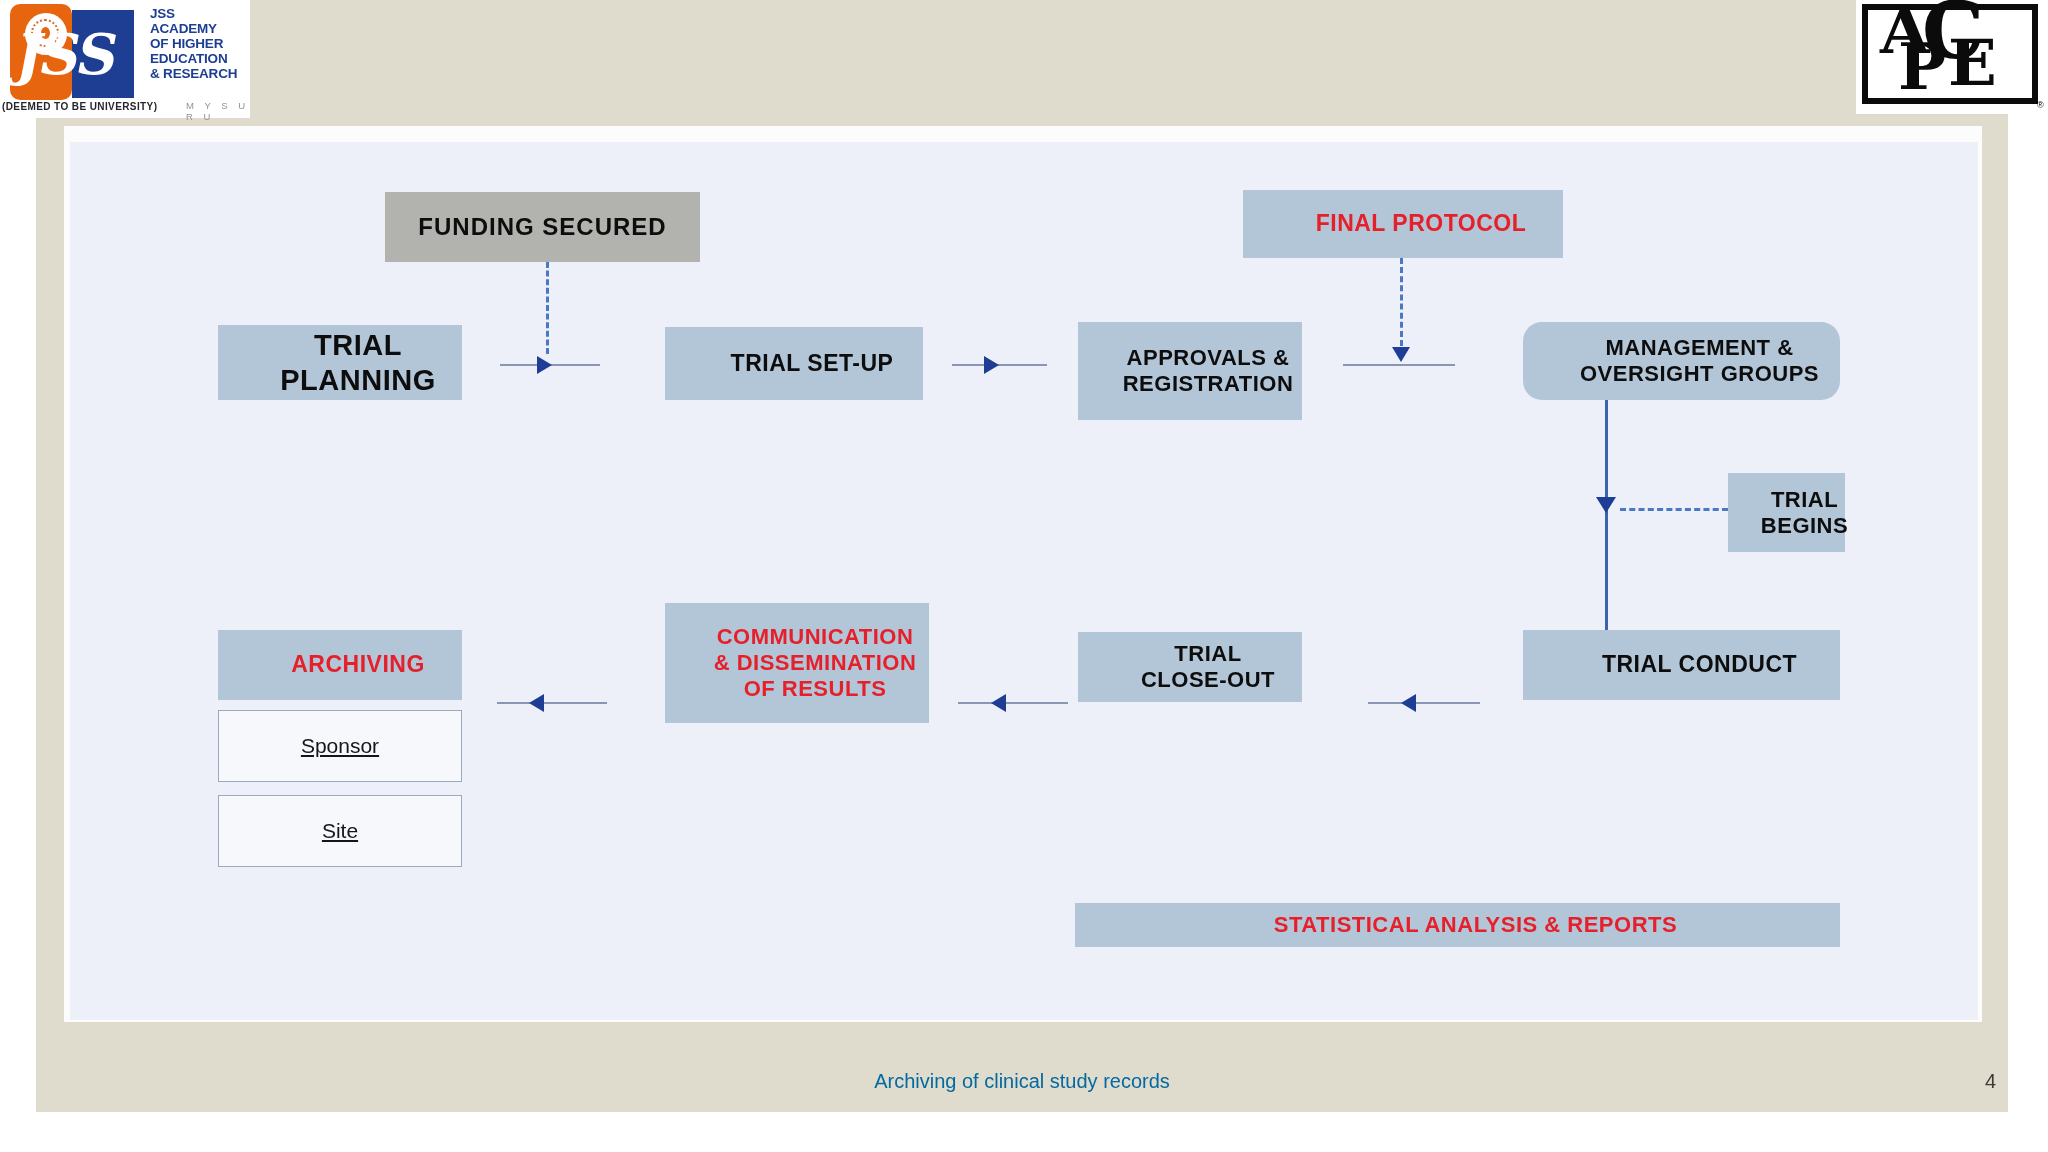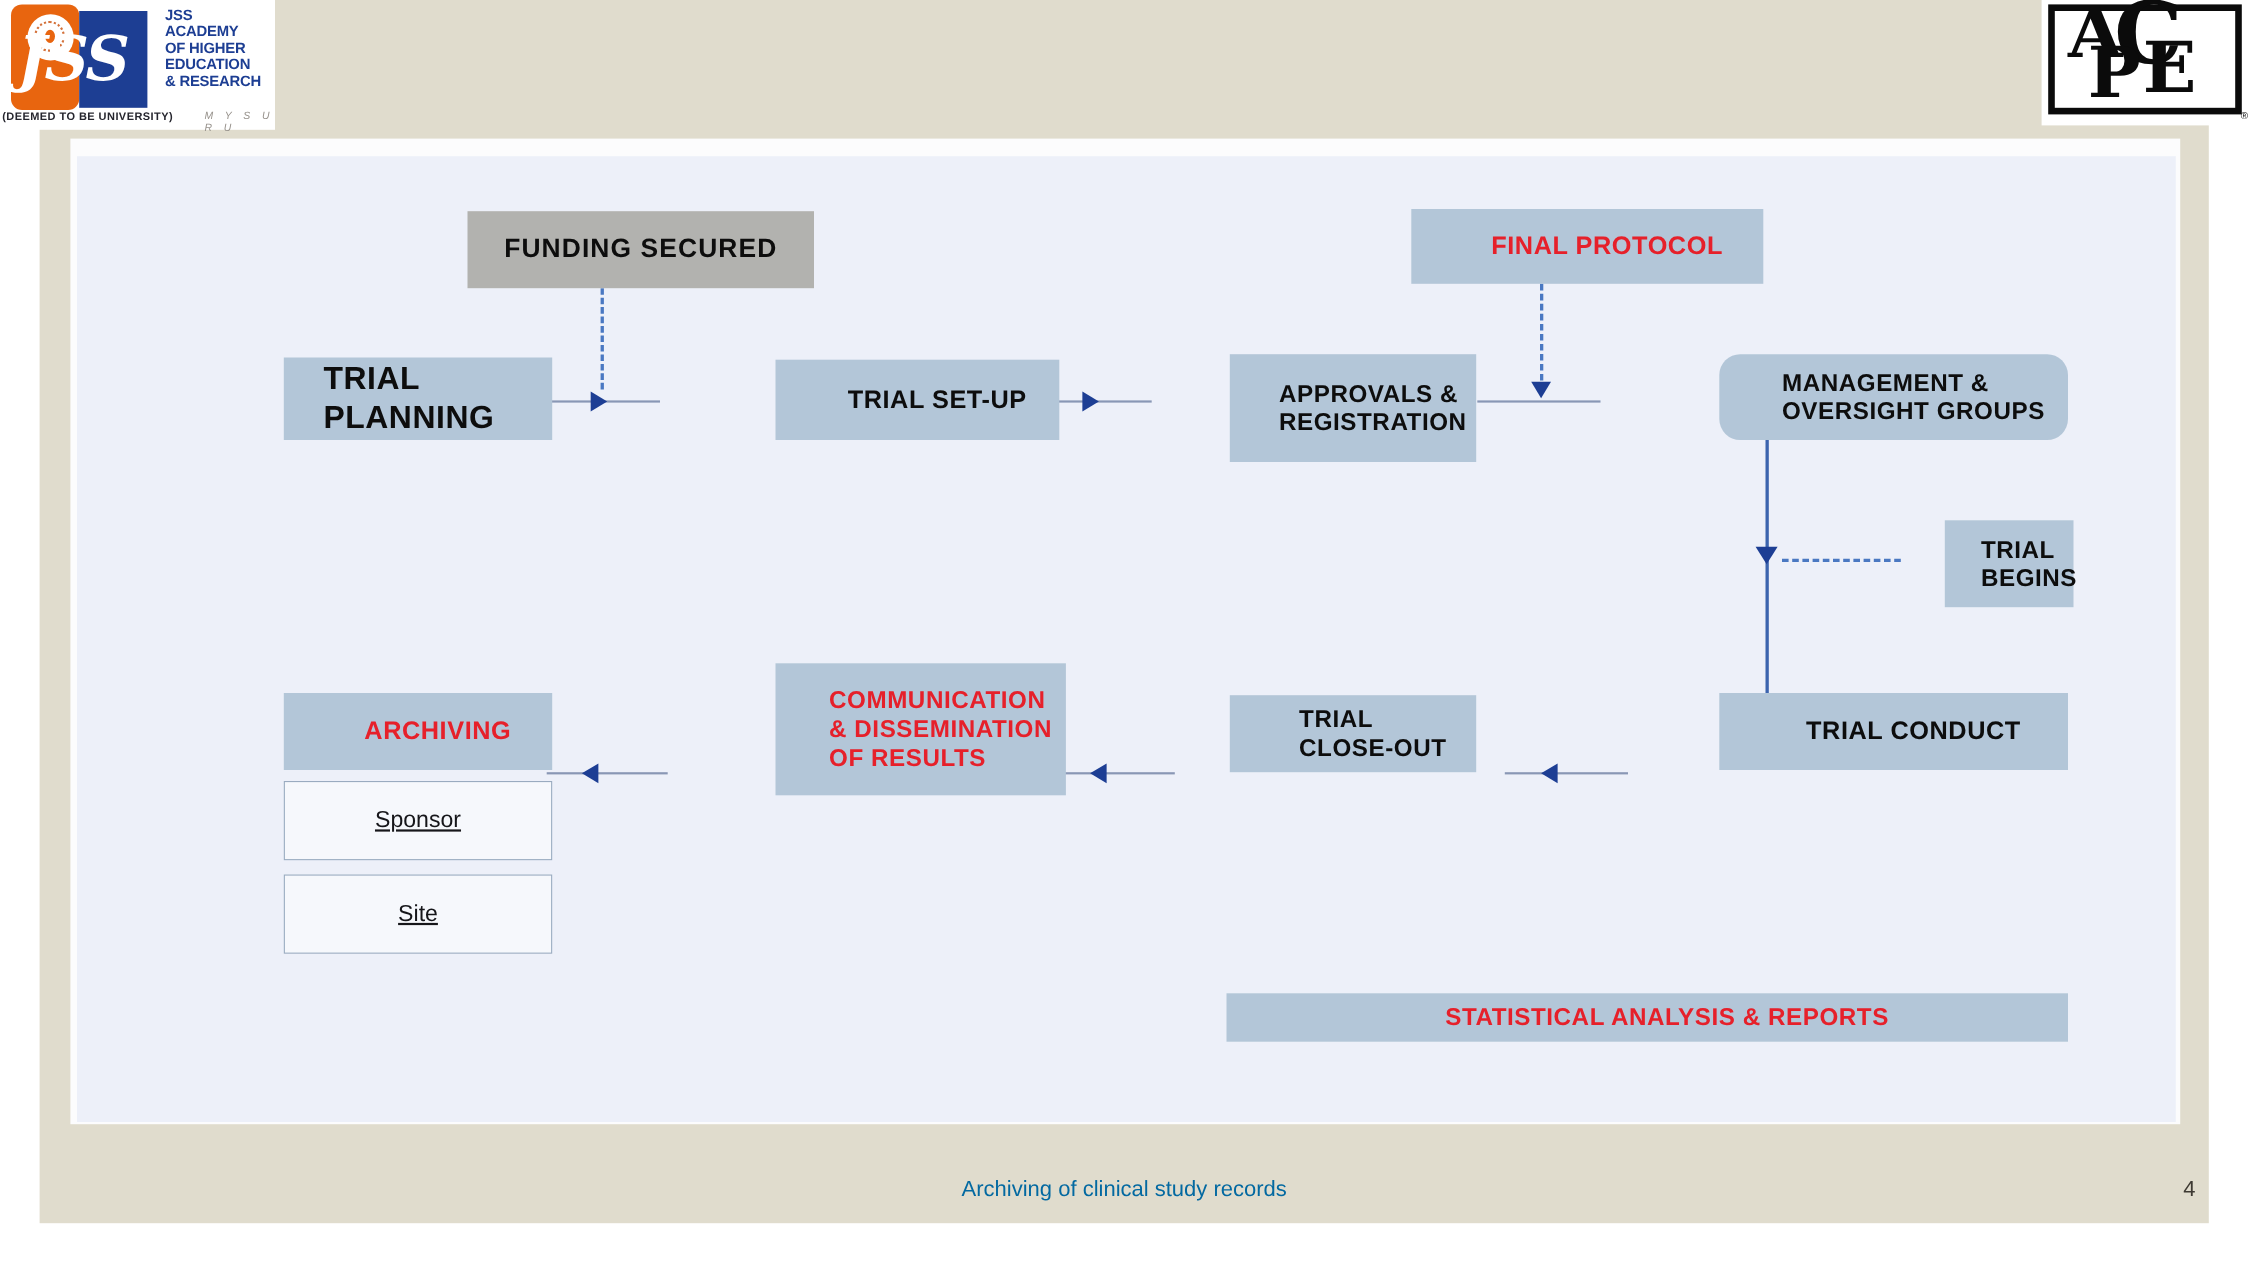"M Y S U R" .jss-city { font-style: italic -> none }
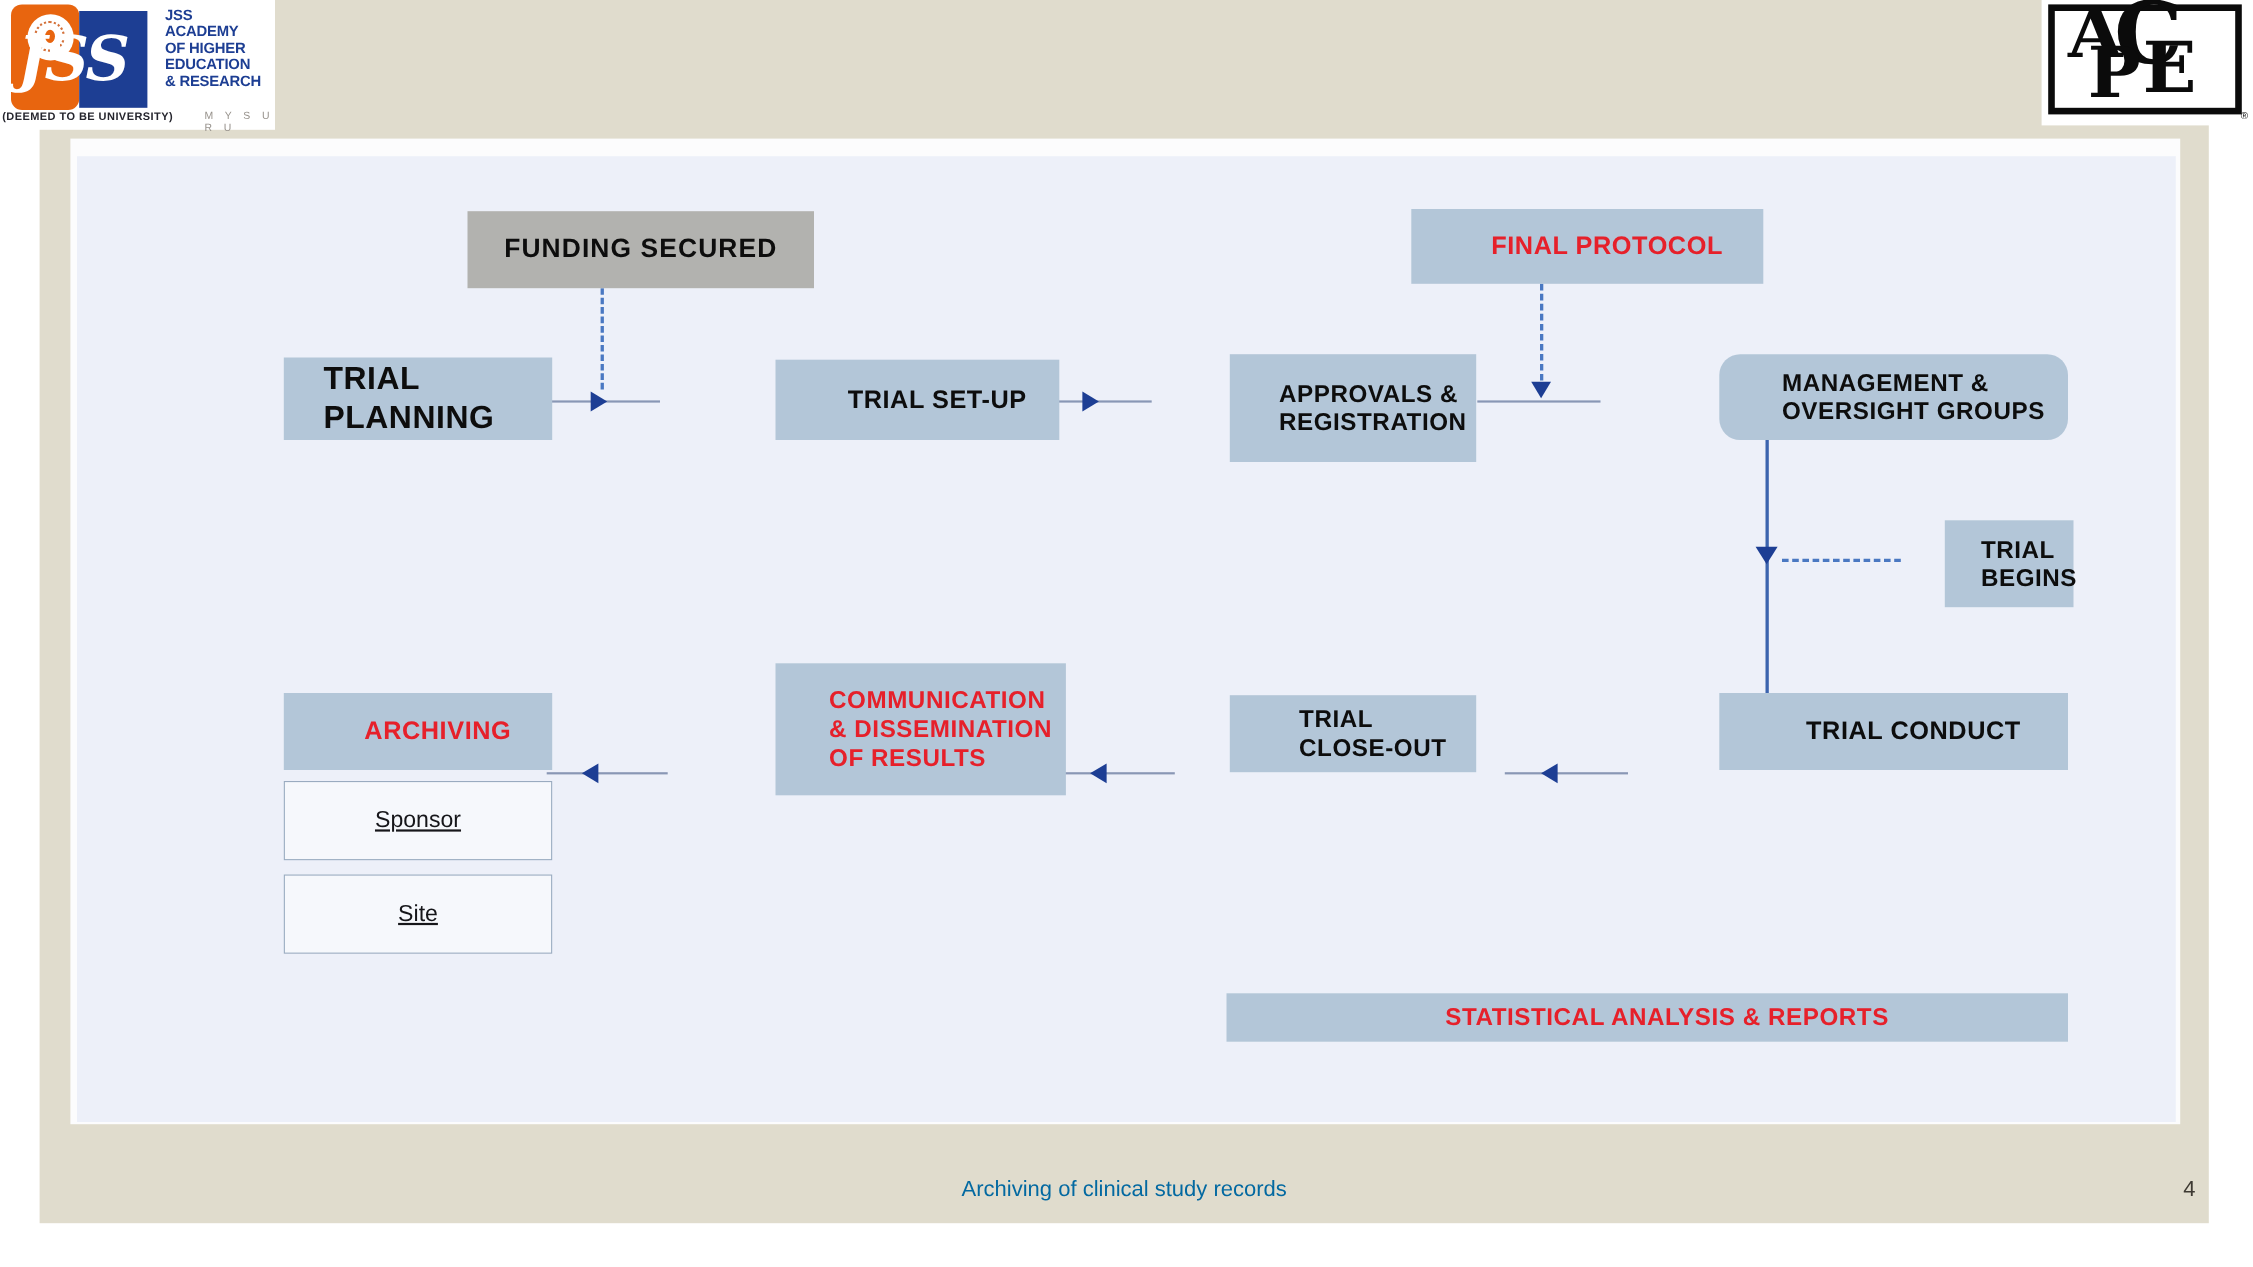"FUNDING SECURED" .node { margin-left: 40px -> none; text-align: none -> center }
